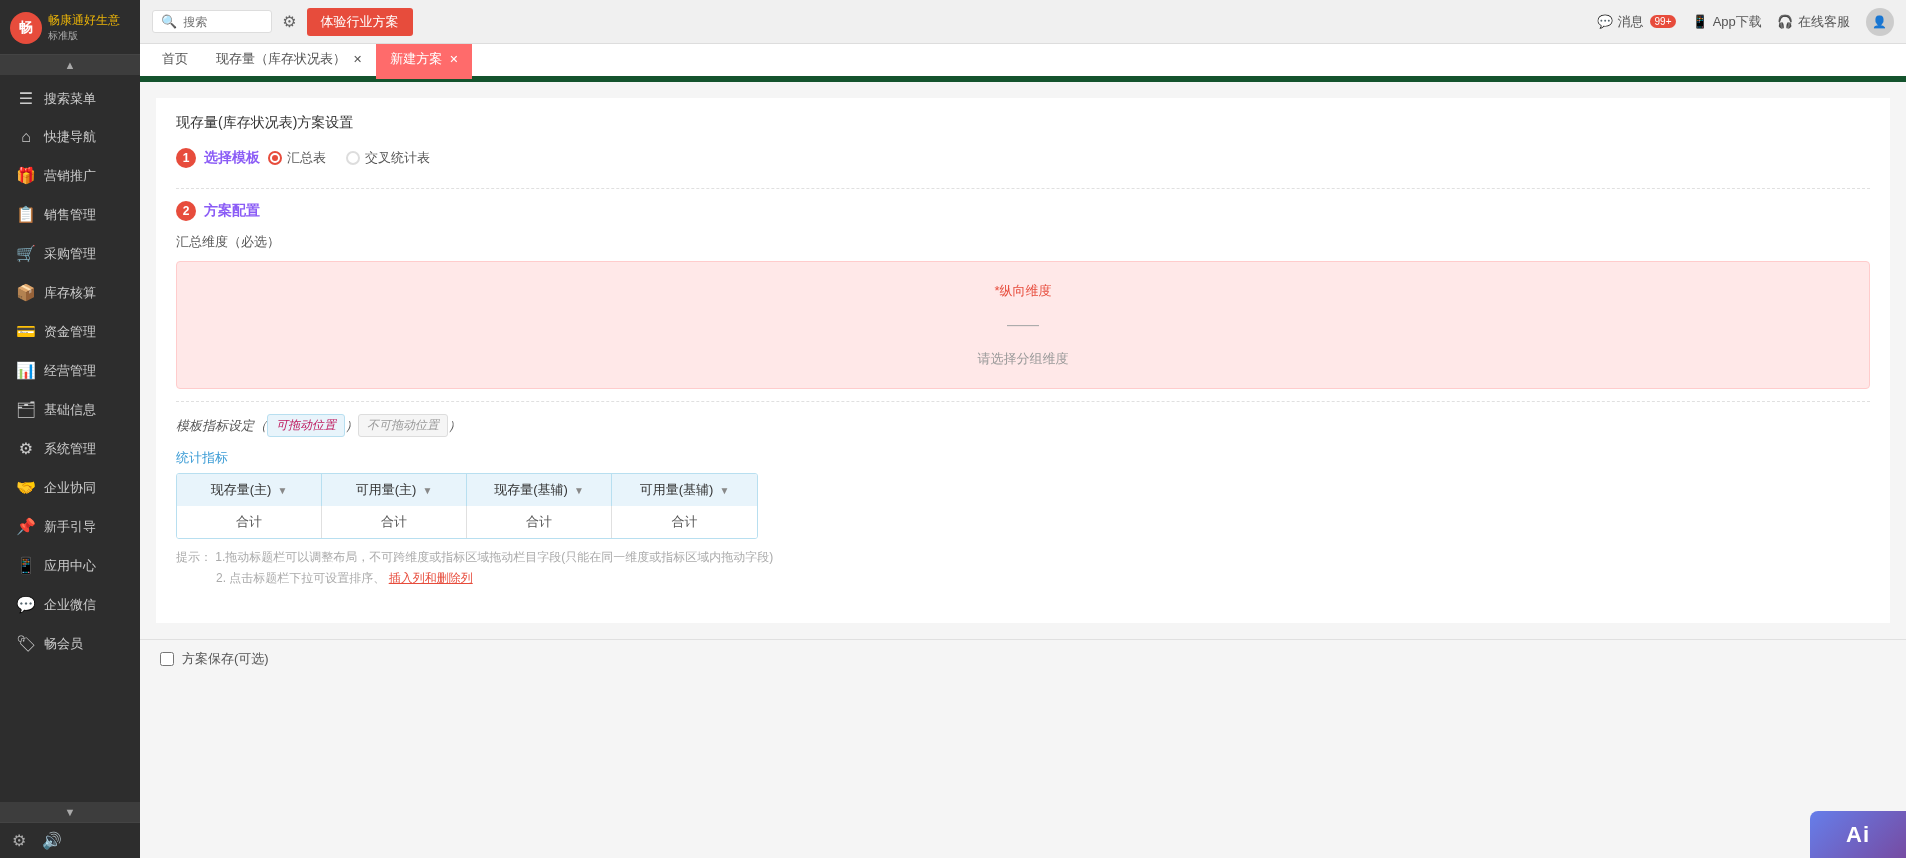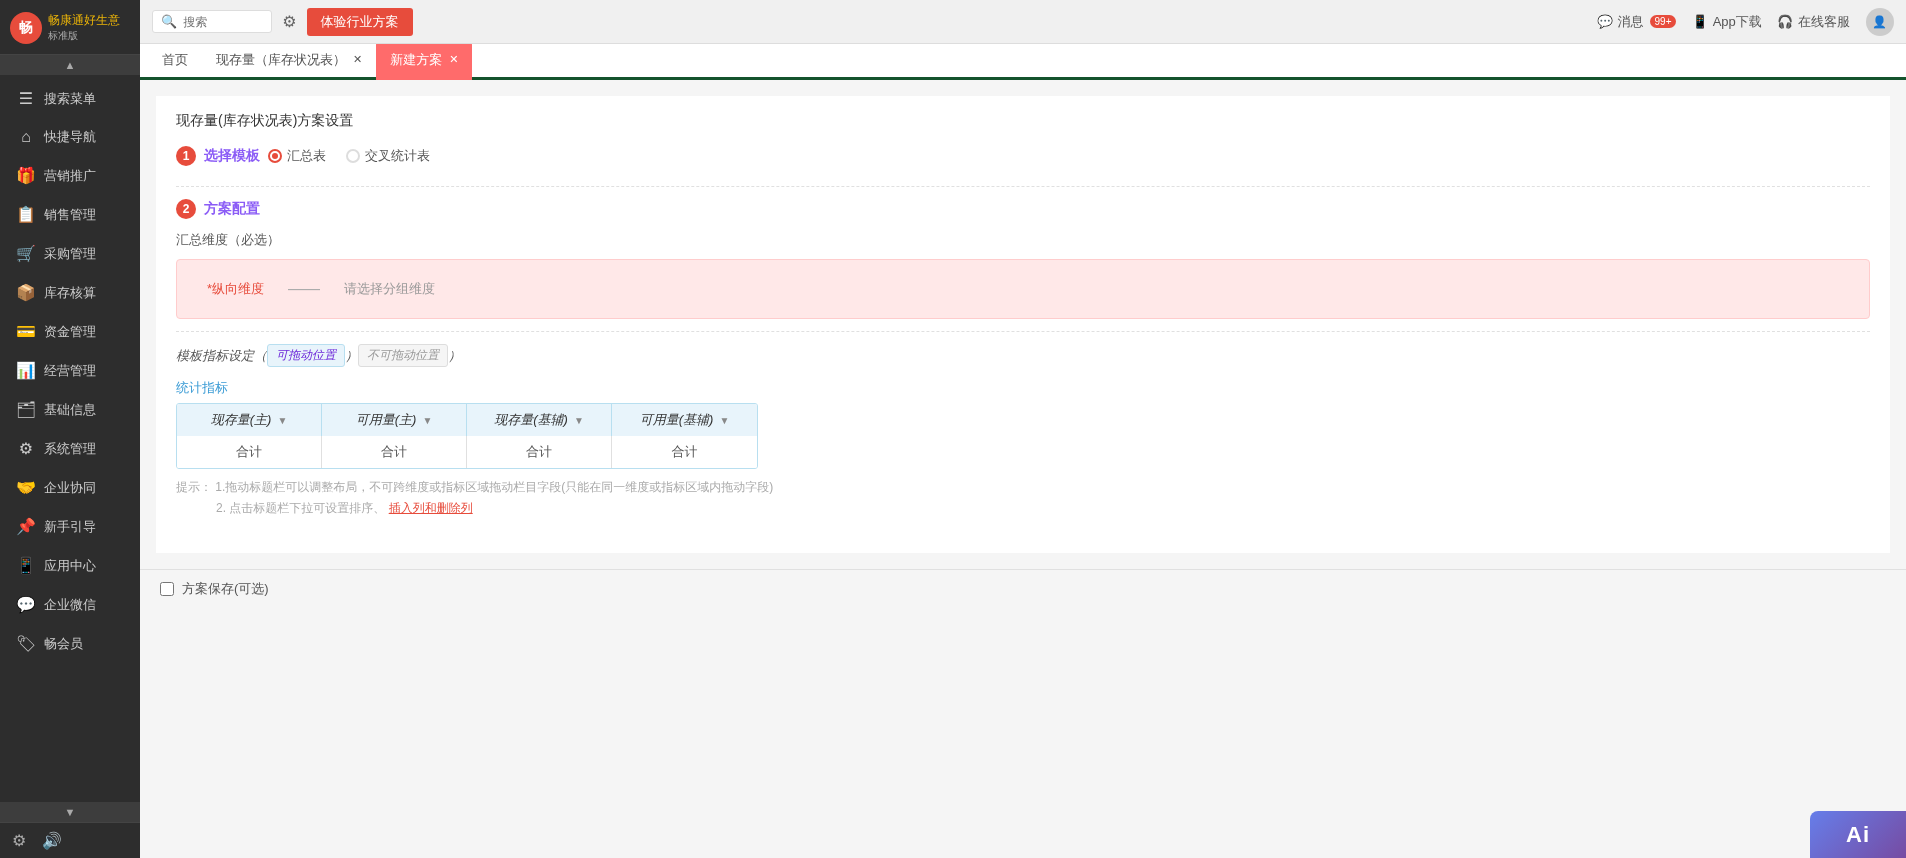"首页" .tabs-bar { border-bottom: 3px solid #14532d -> 6px solid #14532d }
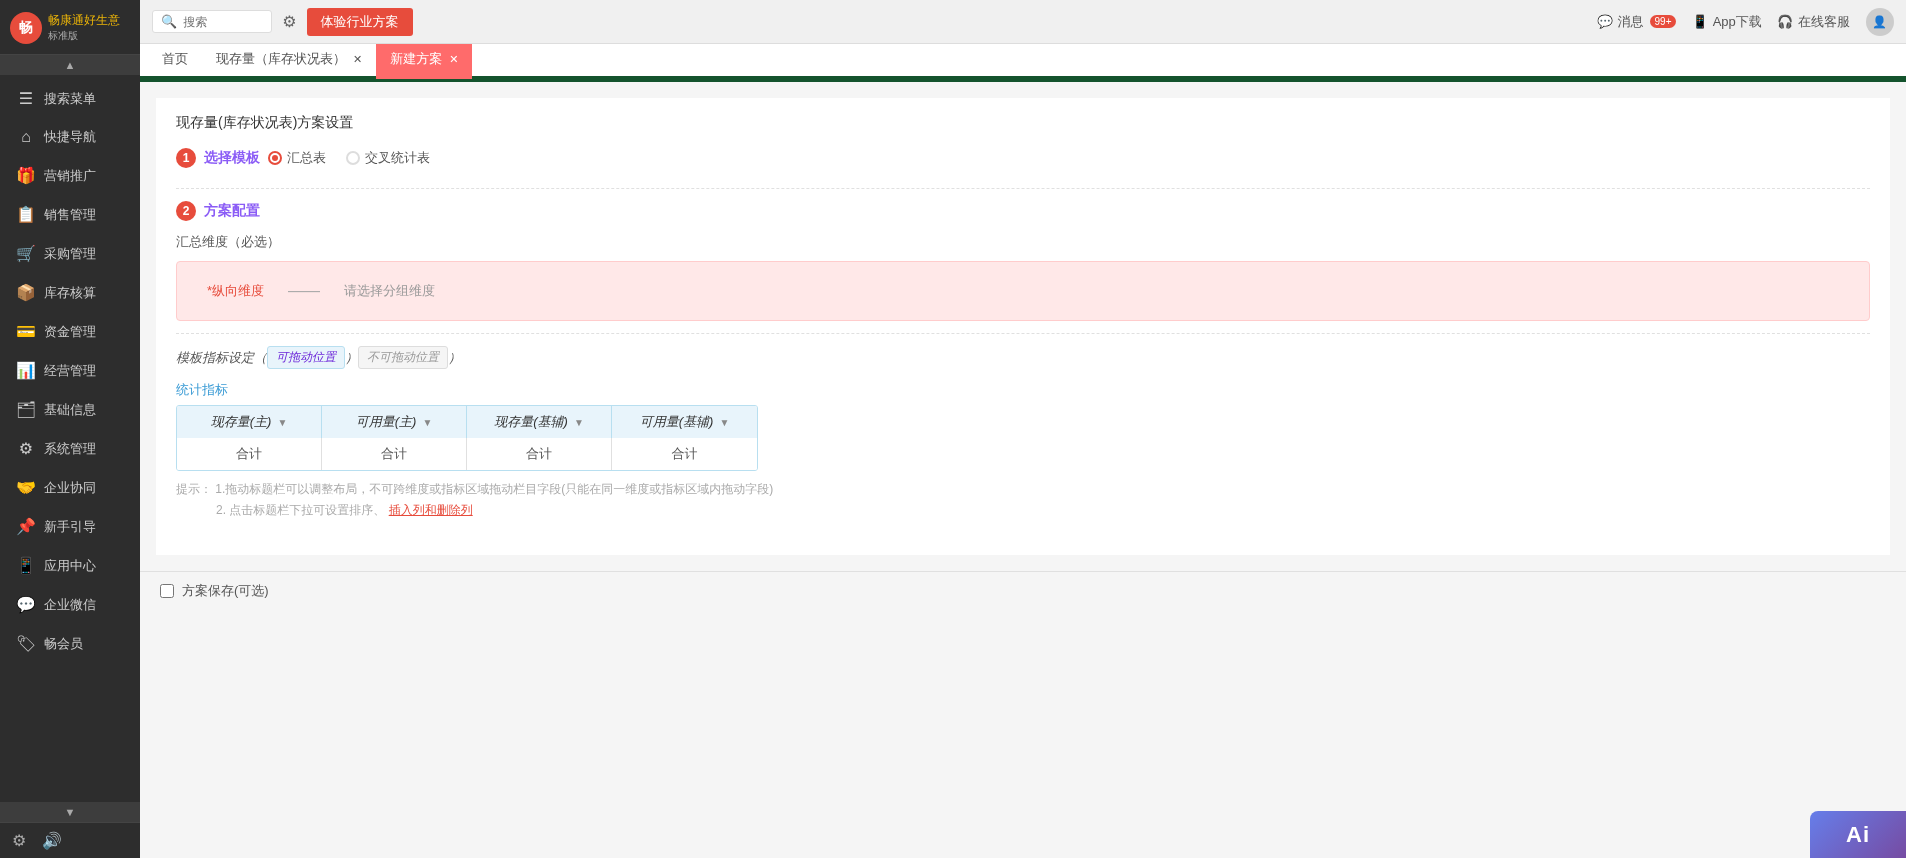"*纵向维度" .dimension-area { flex-direction: none -> column }
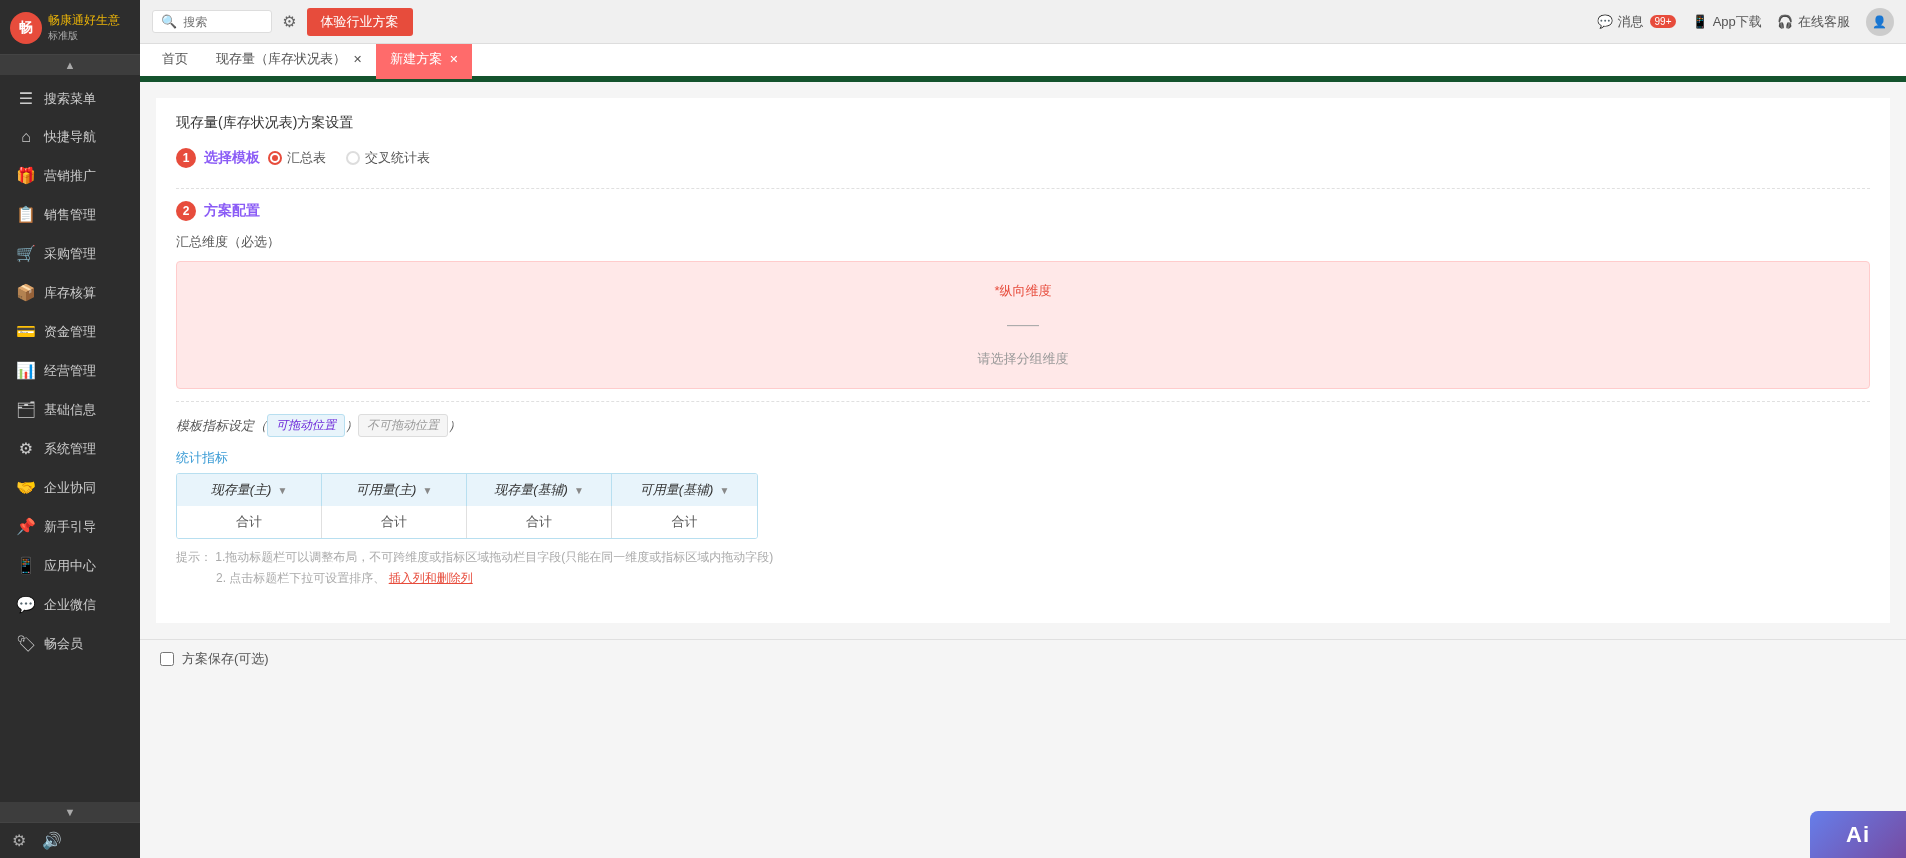"可拖动位置" .indicator-badge { color: #6d28d9 -> #be185d }
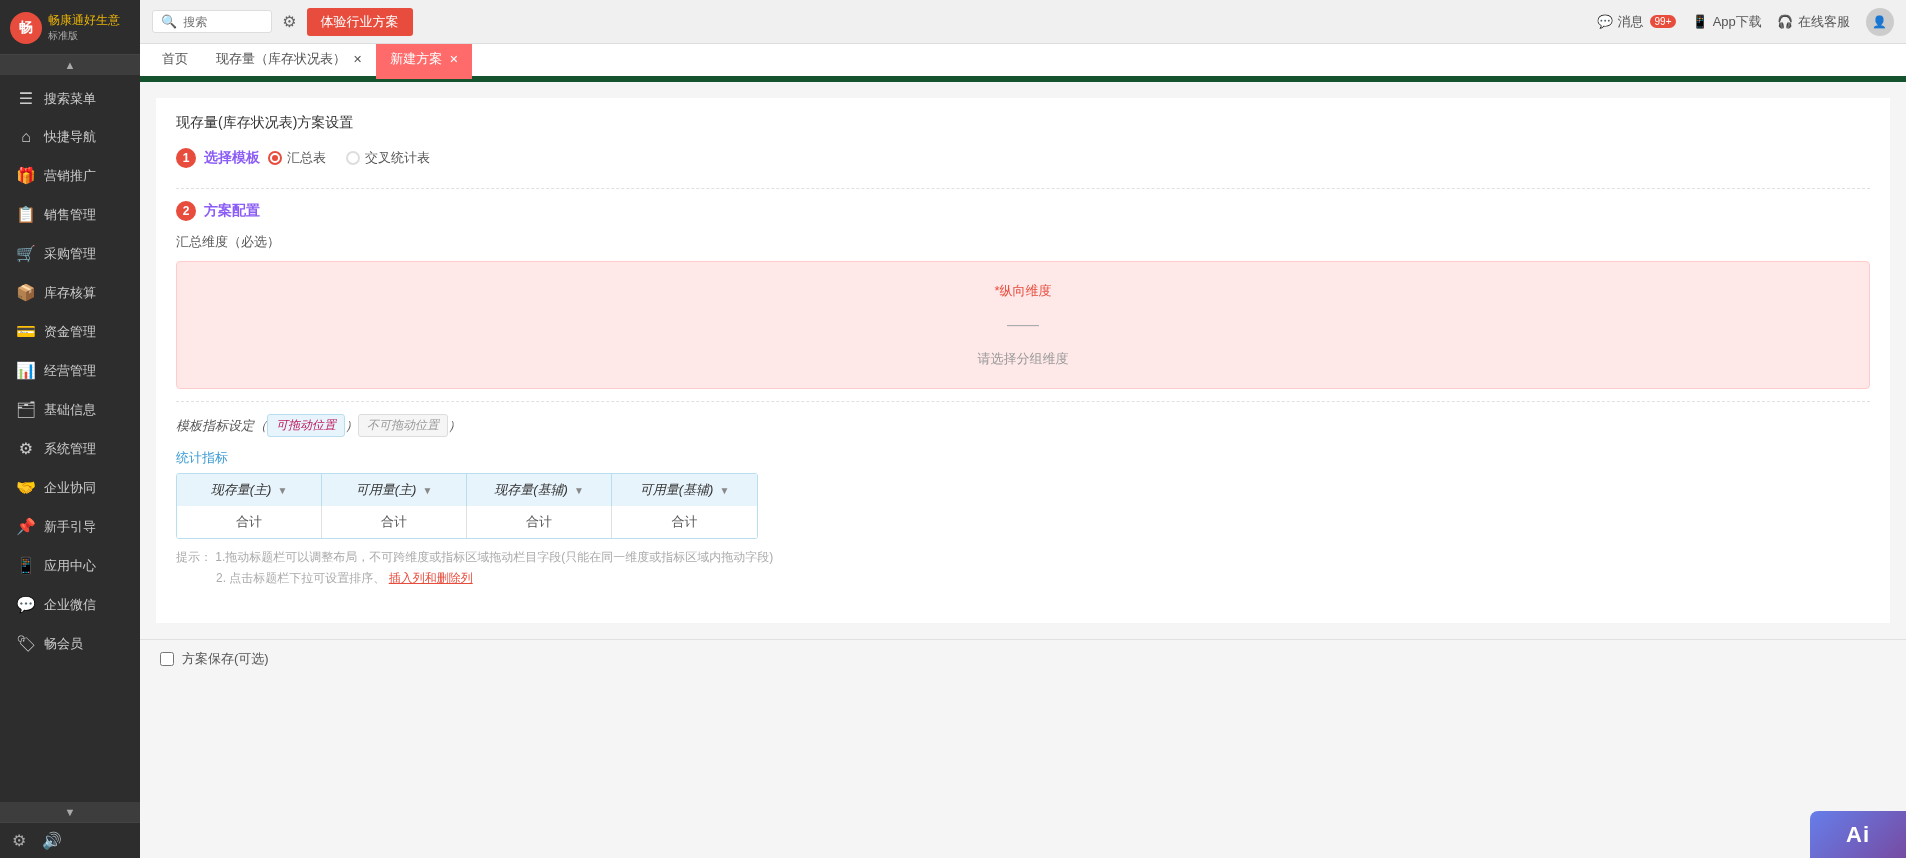"现存量(主)" .stats-col { font-style: italic -> none }
